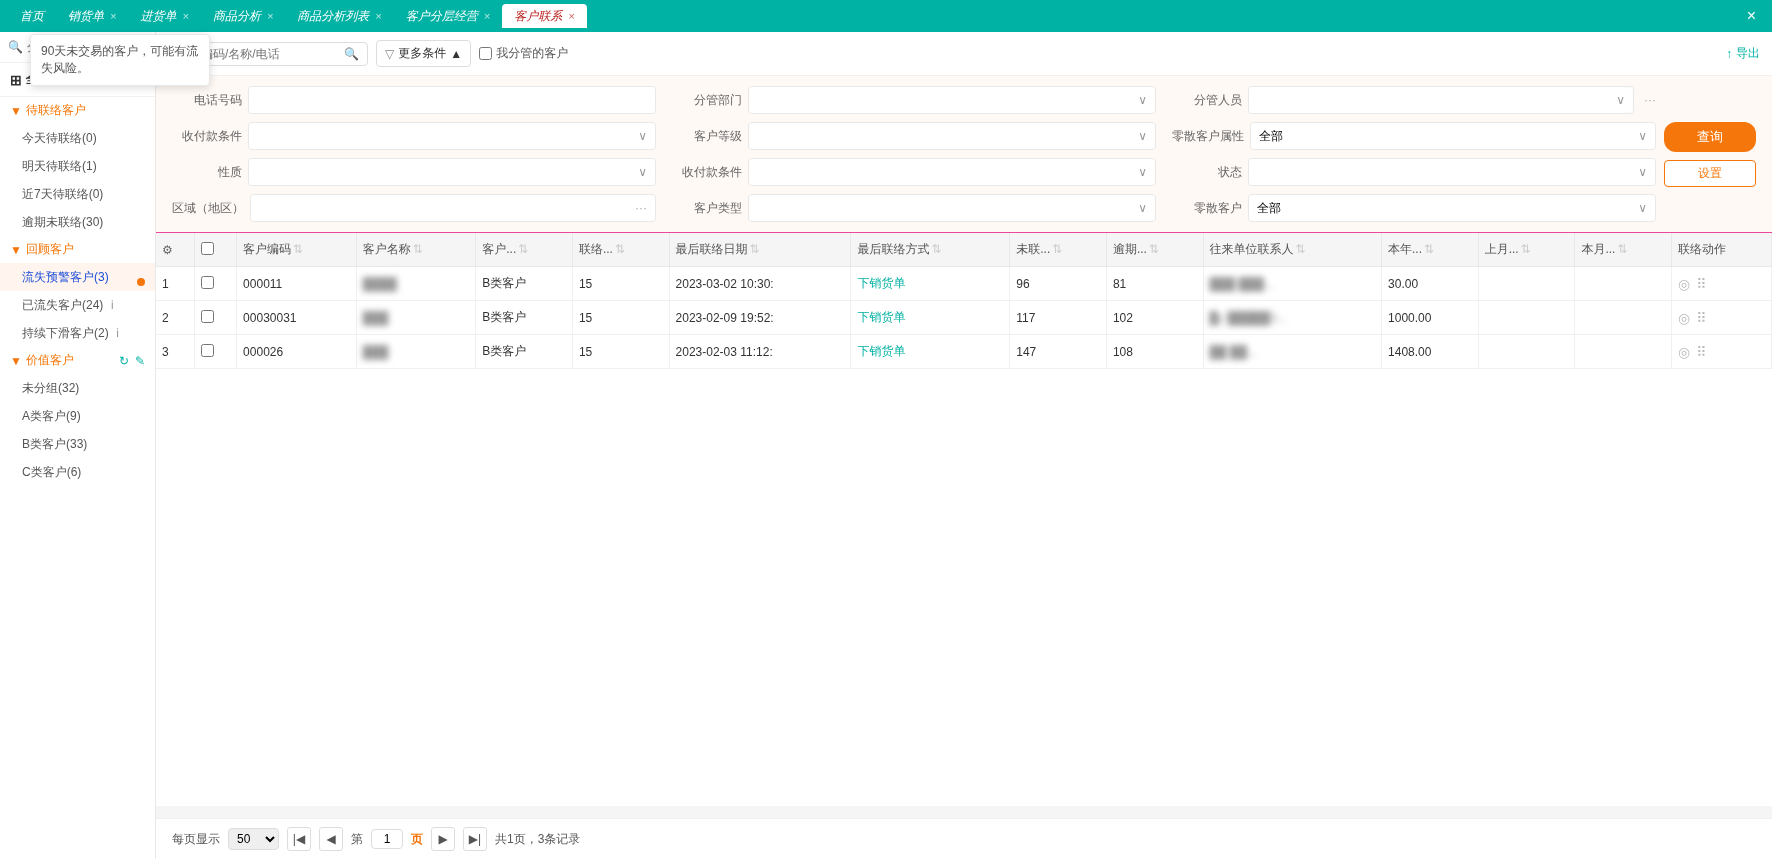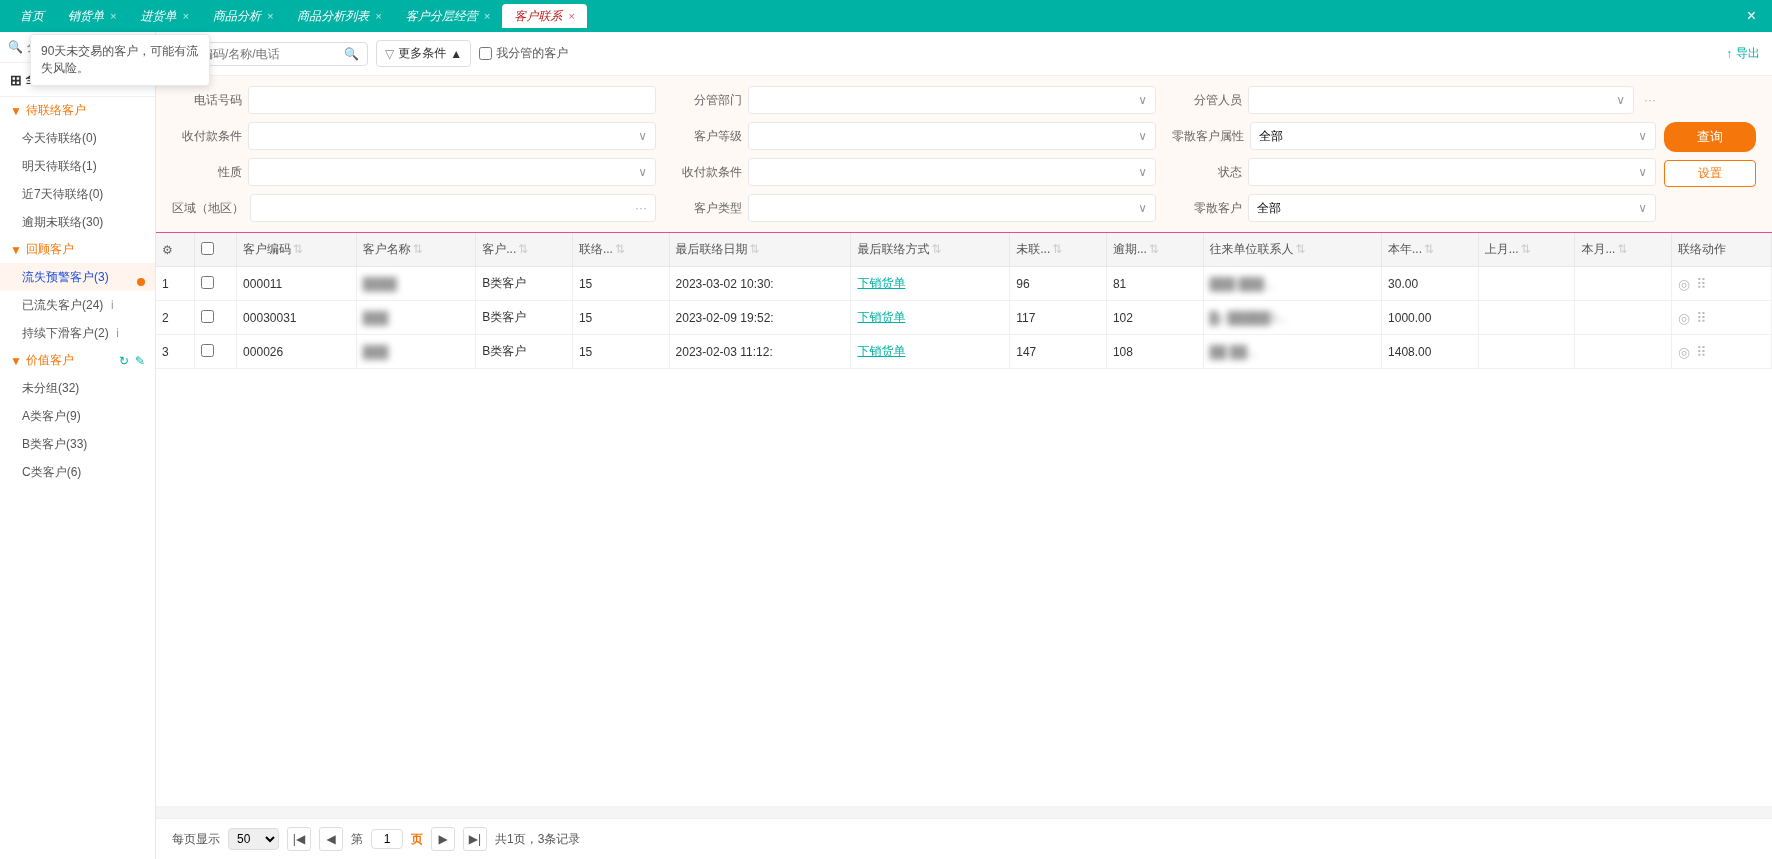"下销货单" .link-text { text-decoration: underline -> none }
